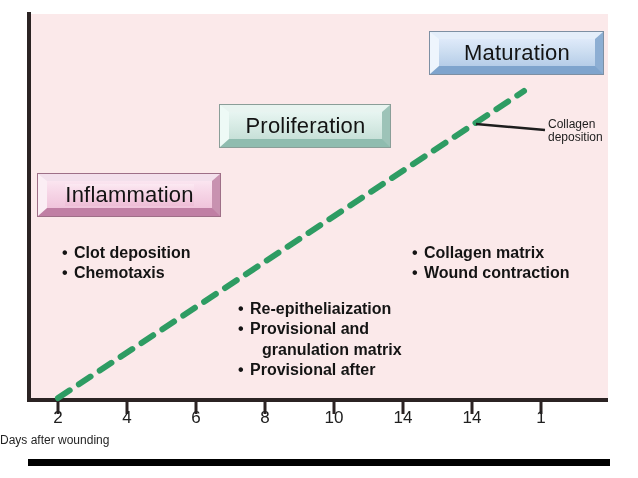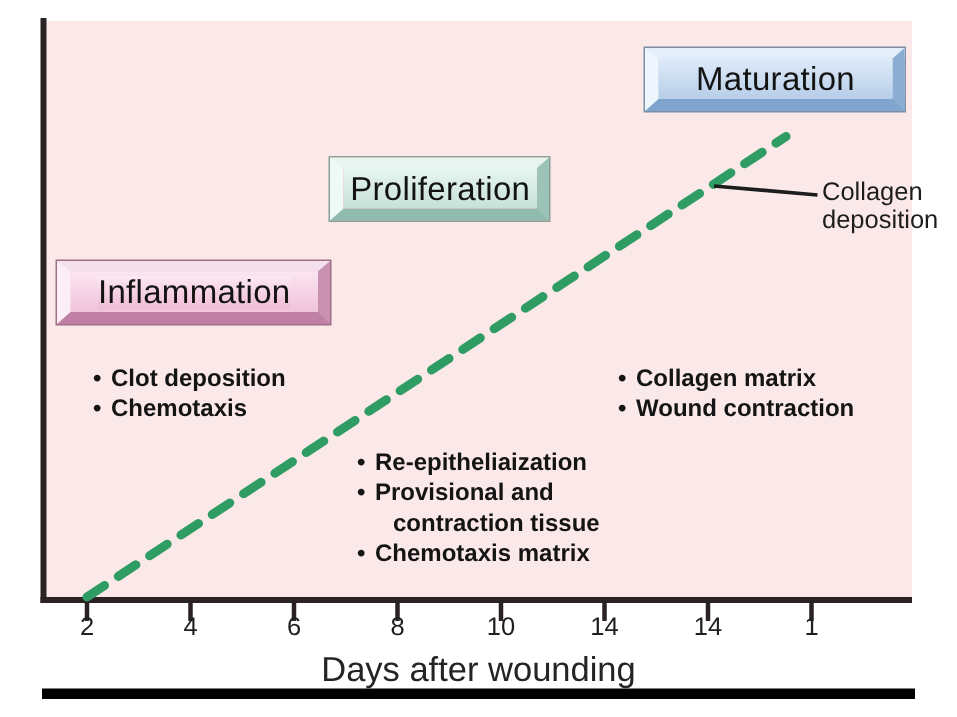"Proliferation" #phase-proliferation { width: 146px -> 170px }
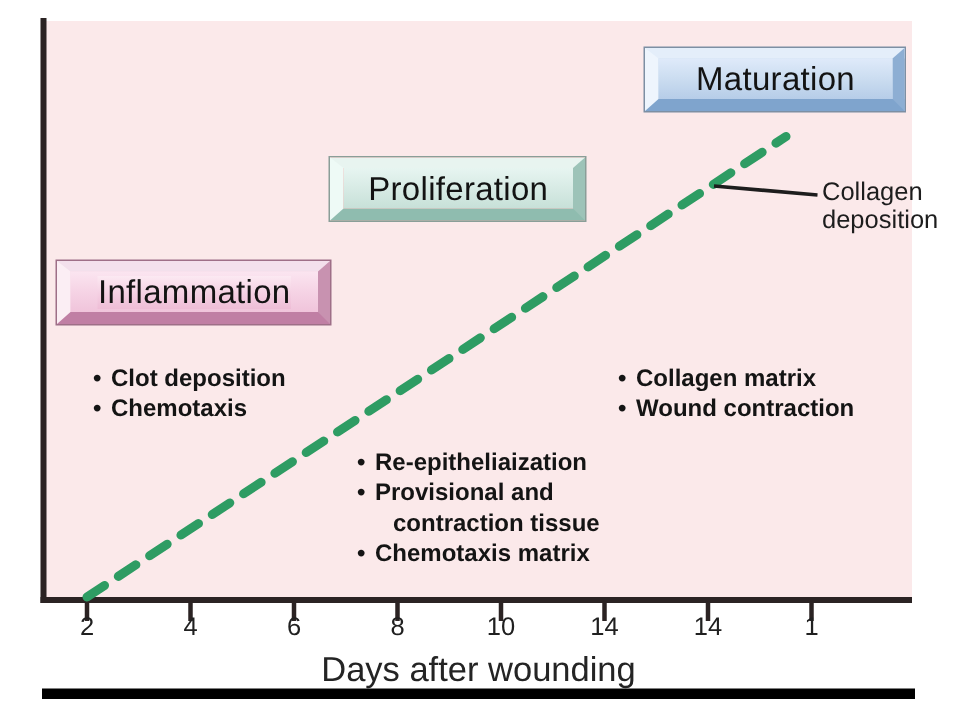"Collagen" #collagen-label { font-size: 17px -> 12px }
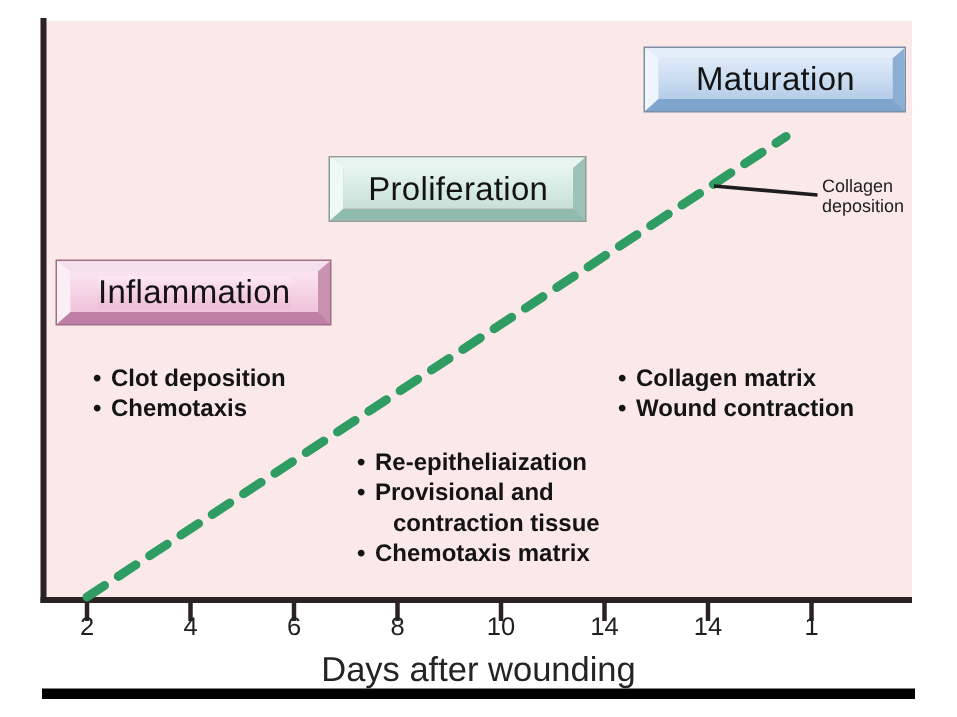"contraction tissue" span { text: contraction tissue -> granulation matrix }
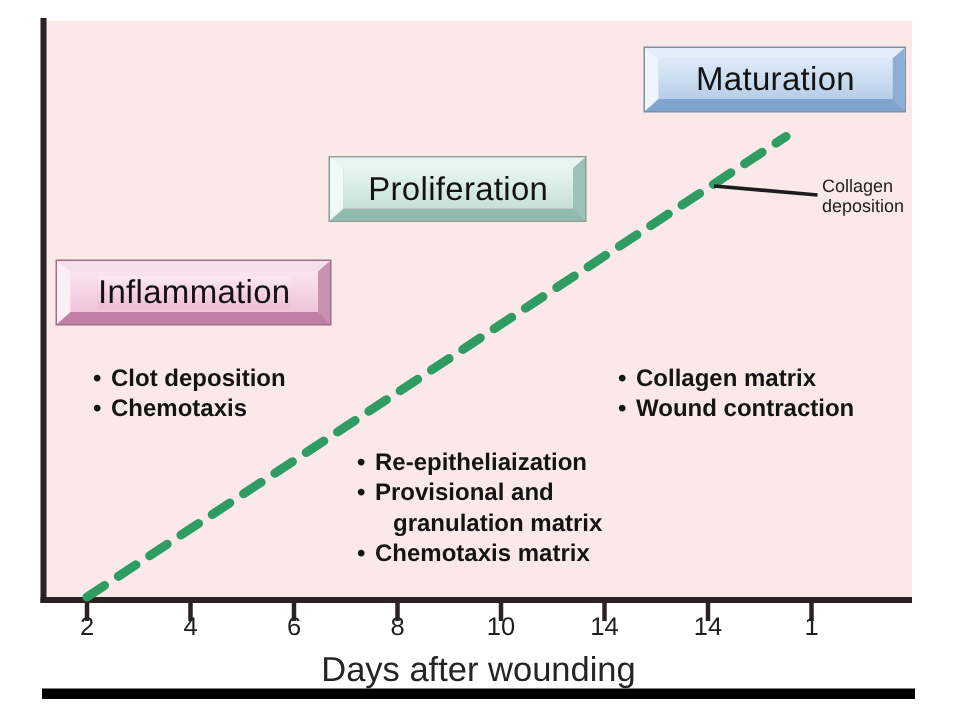"Chemotaxis matrix" span { text: Chemotaxis matrix -> Provisional after }
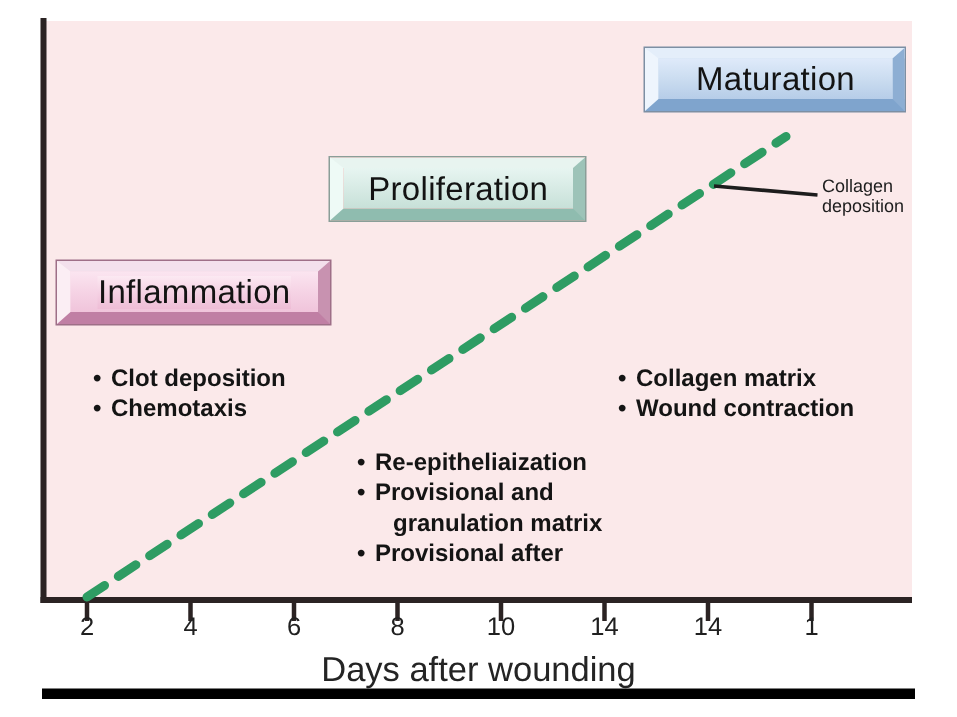"Days after wounding" #x-axis-title { font-size: 23px -> 12px; text-align: center -> none }
